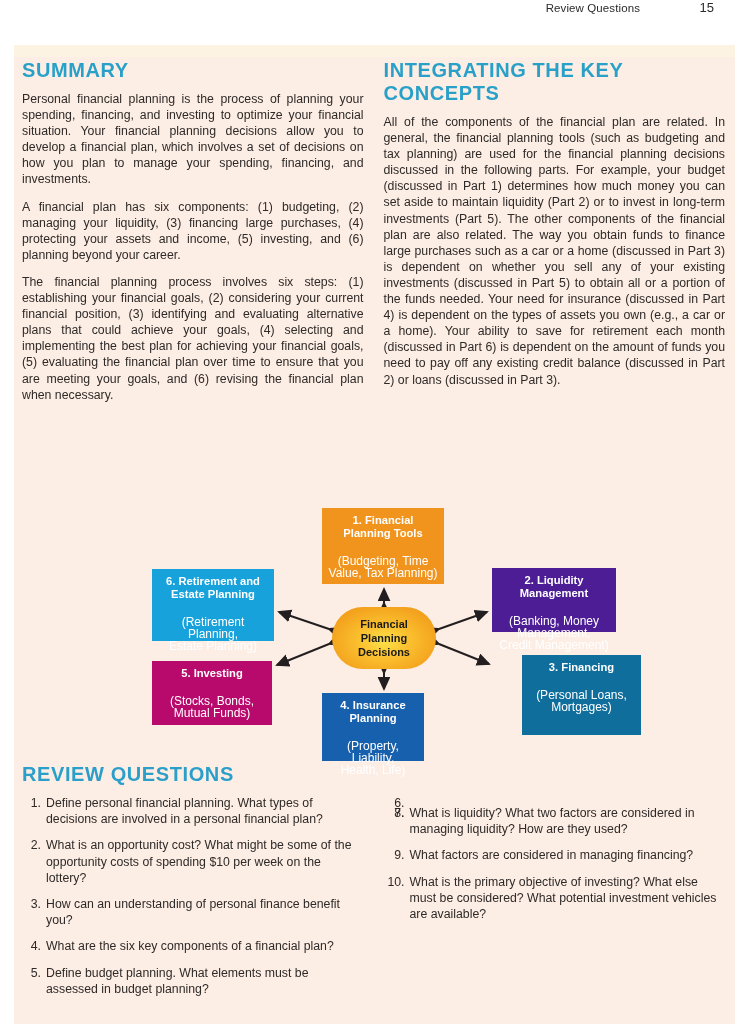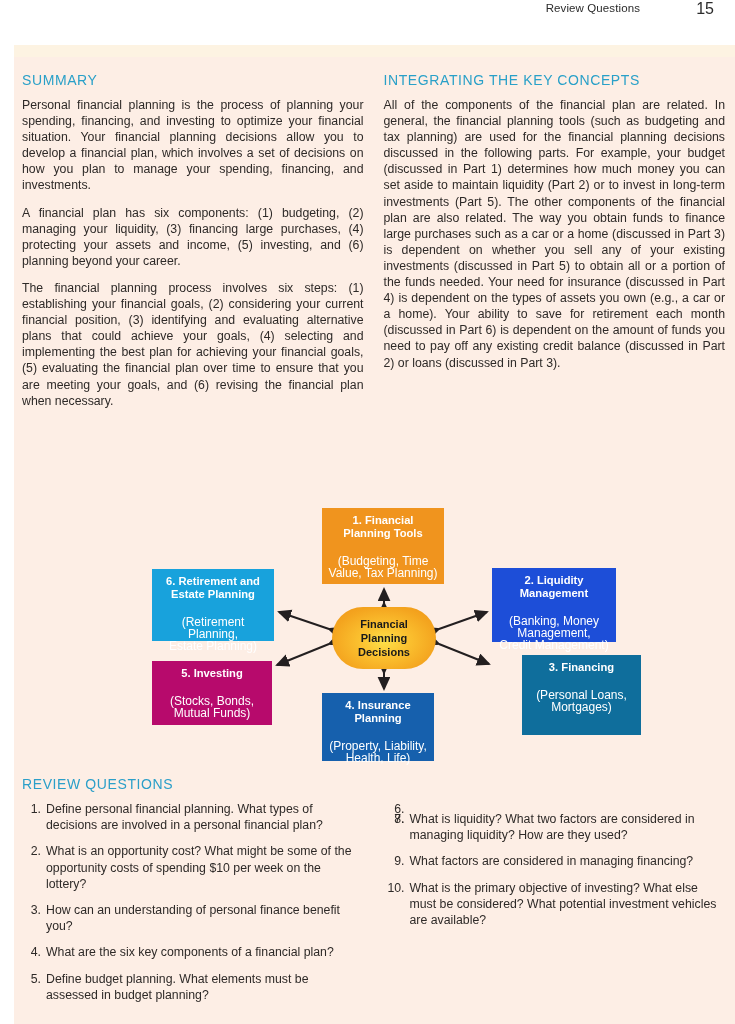"15" #running-head .rh-page { font-size: 16px -> 13px }
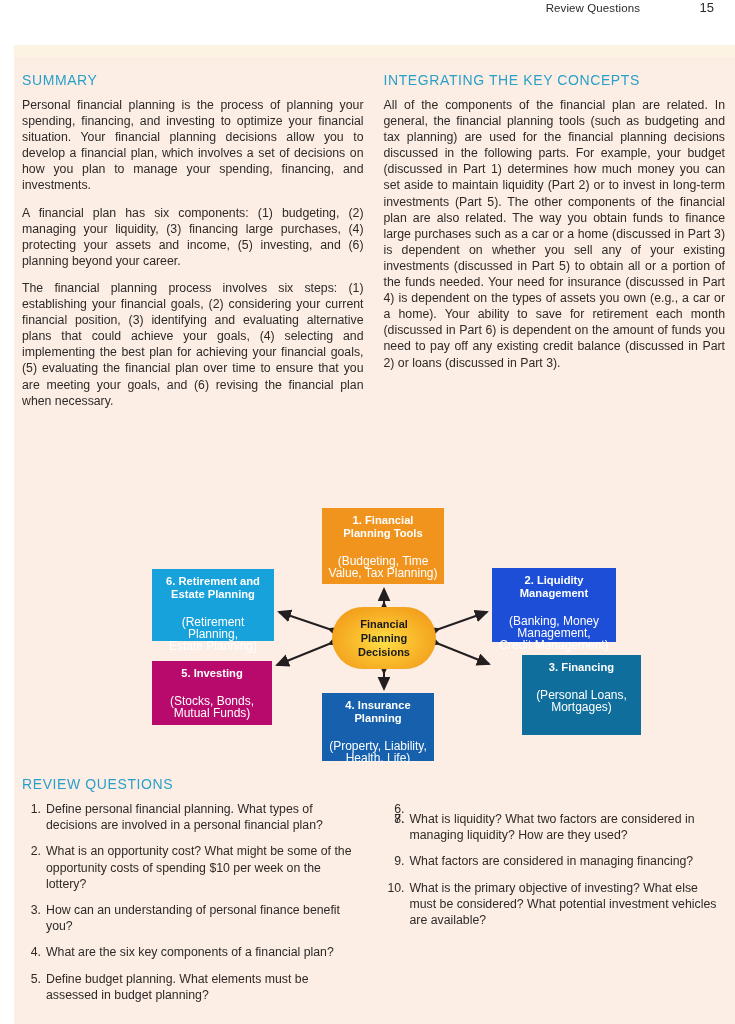"SUMMARY" h2.section-head { font-size: 14px -> 20px; font-weight: normal -> bold; margin: 13px 0 9px 0 -> 0 0 9px 0 }
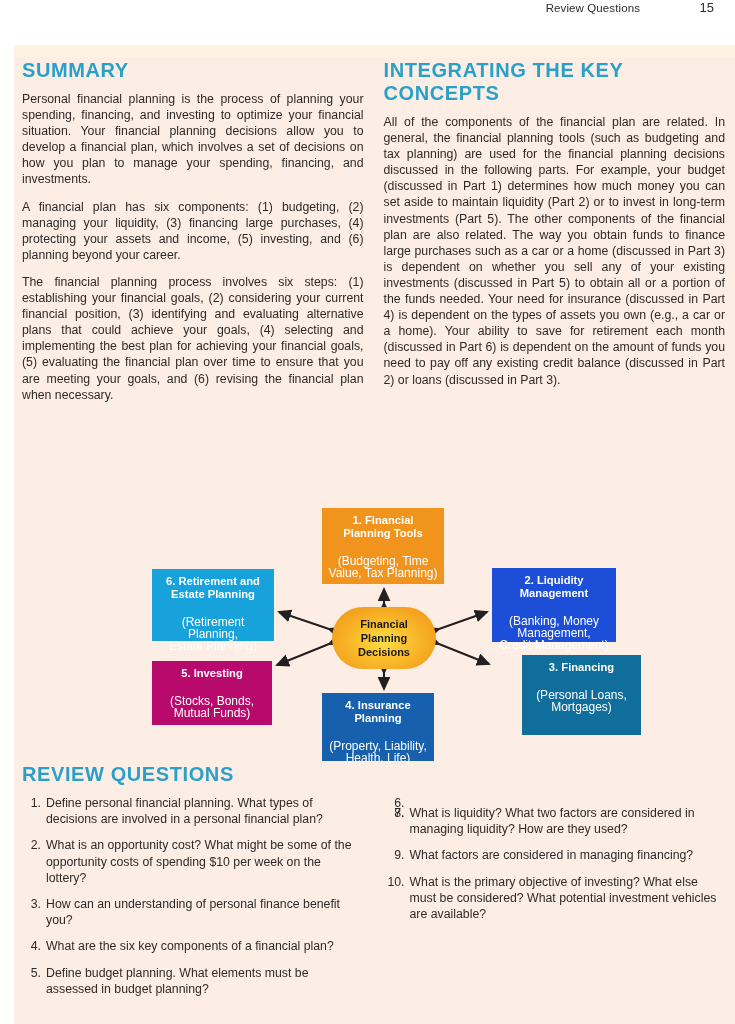"2. Liquidity" #box-2 { background: #1d4ed8 -> #4c1d95; height: 74px -> 64px }
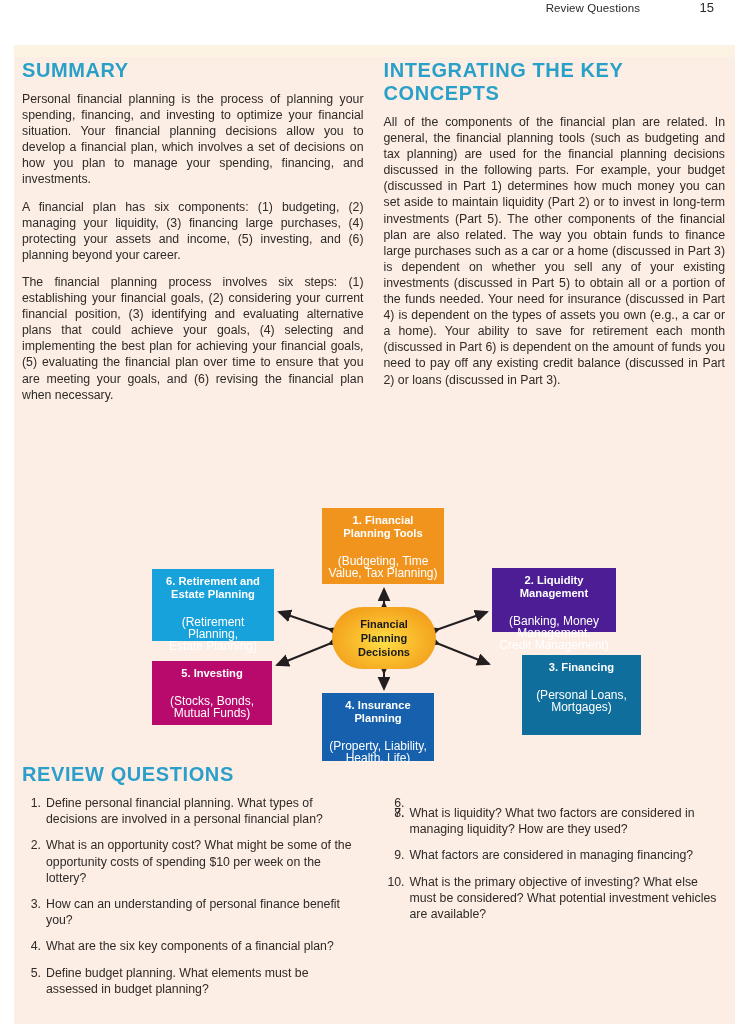"4. Insurance Planning" #box-4 { width: 112px -> 102px }
